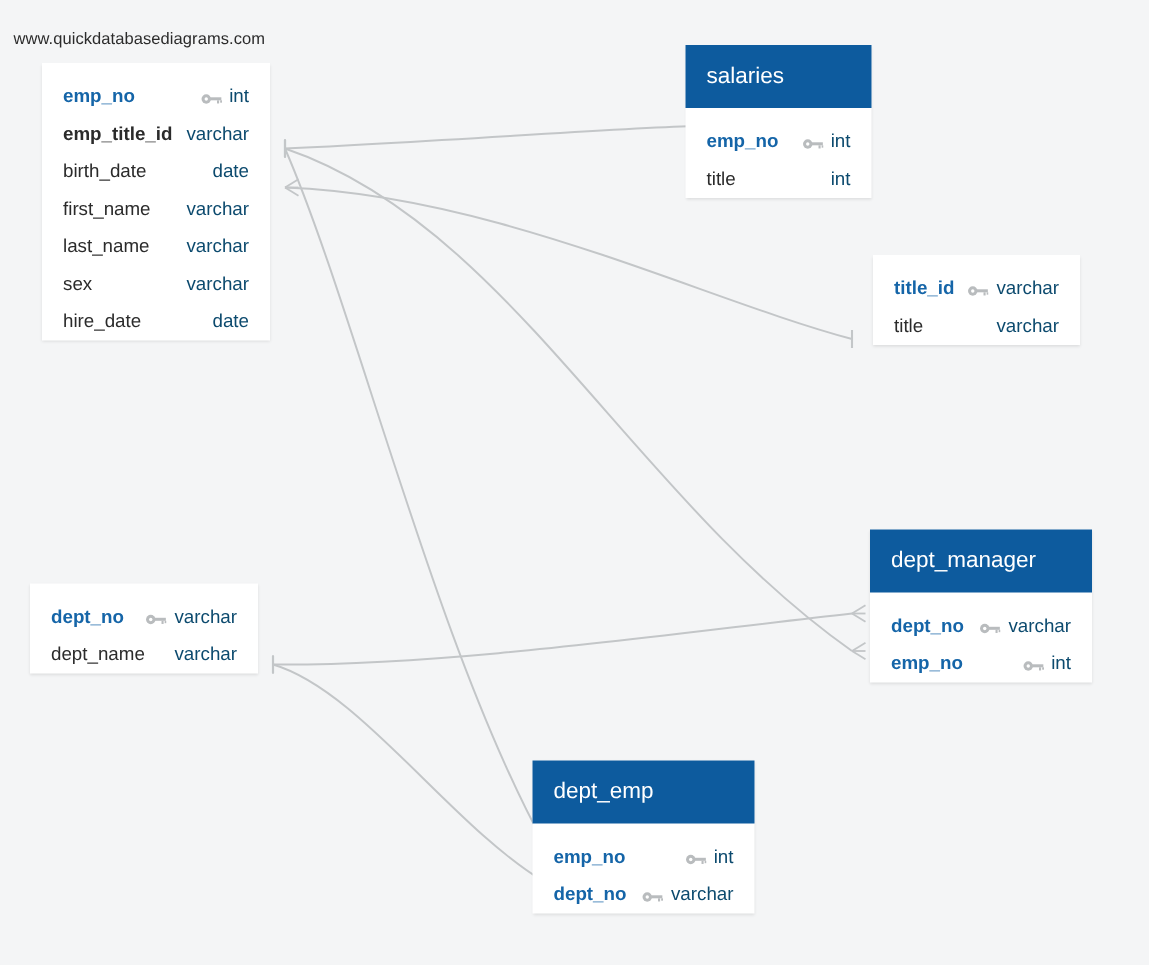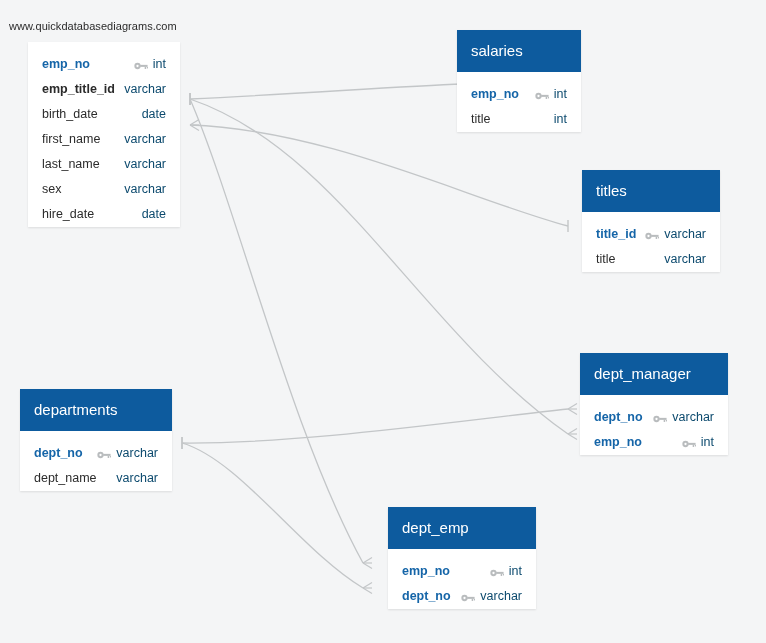"titles" div.entity-header { html: <div>titles</div> -> none }
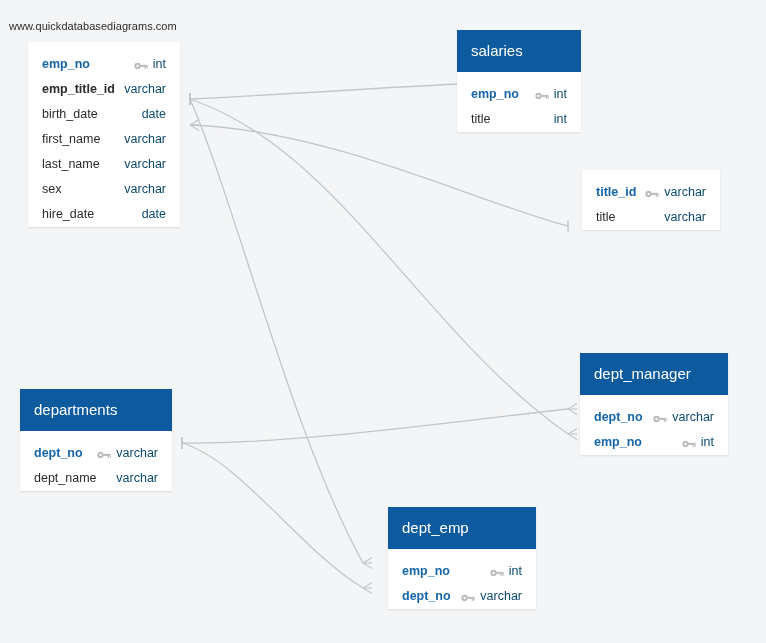"departments" div.entity-header { html: <div>departments</div> -> none }
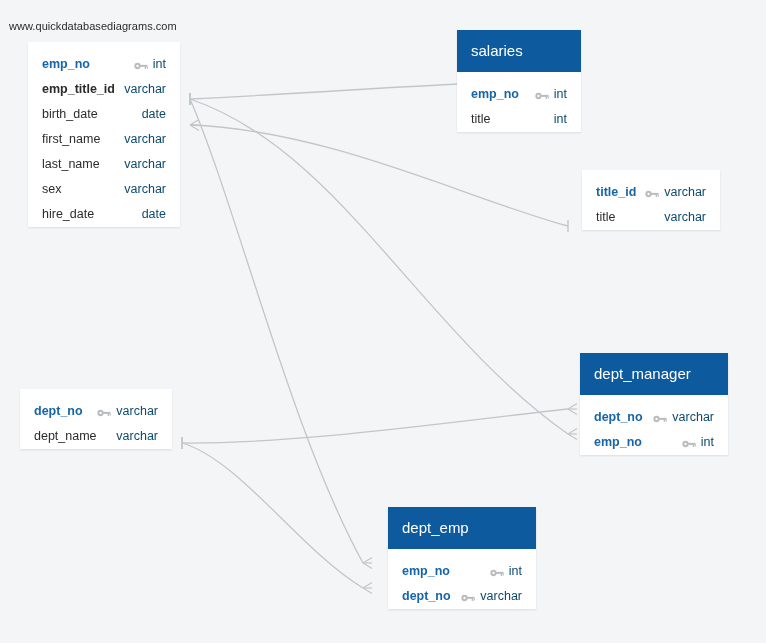"dept_emp" div.entity { left: 388px -> 355px }
